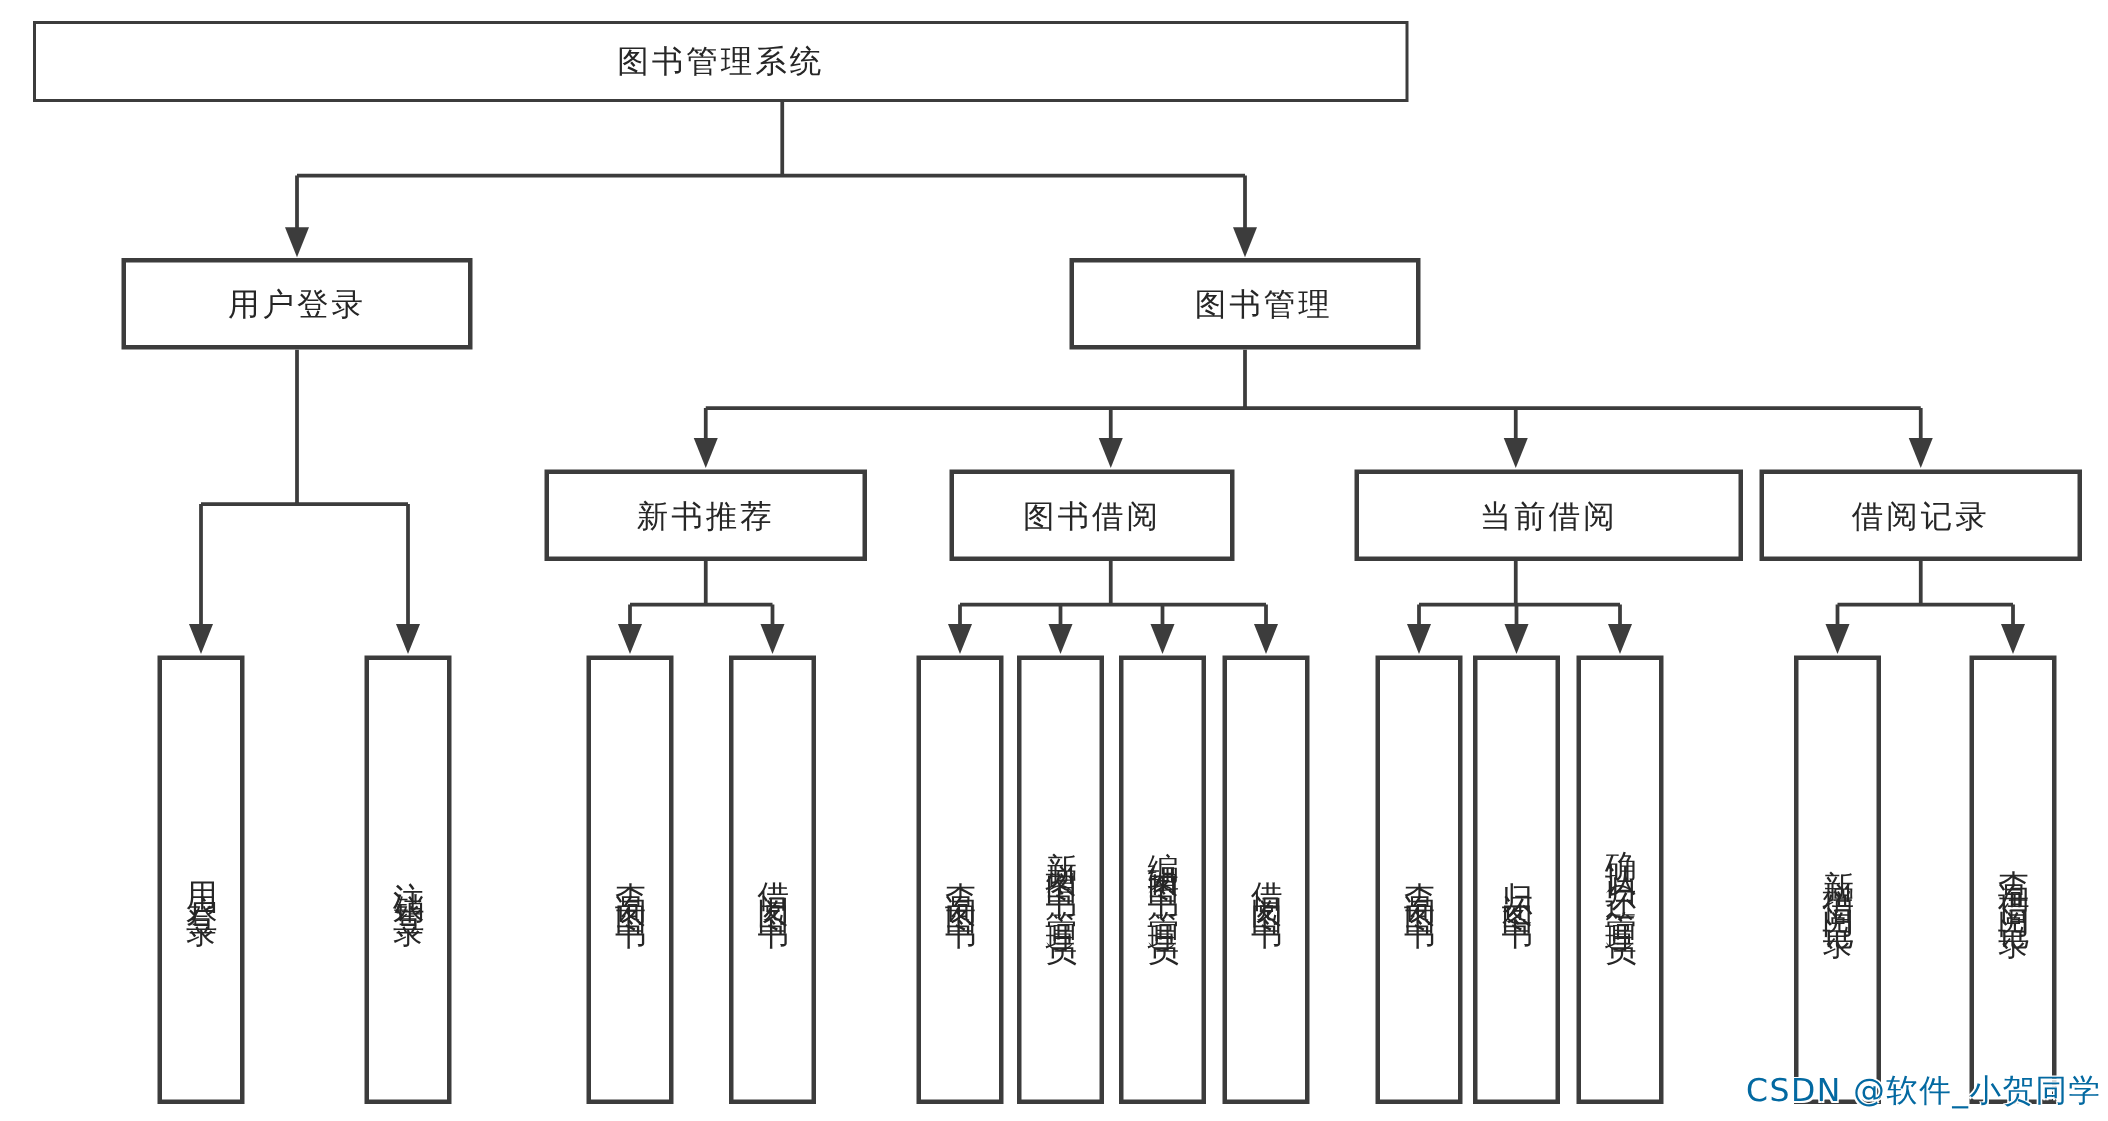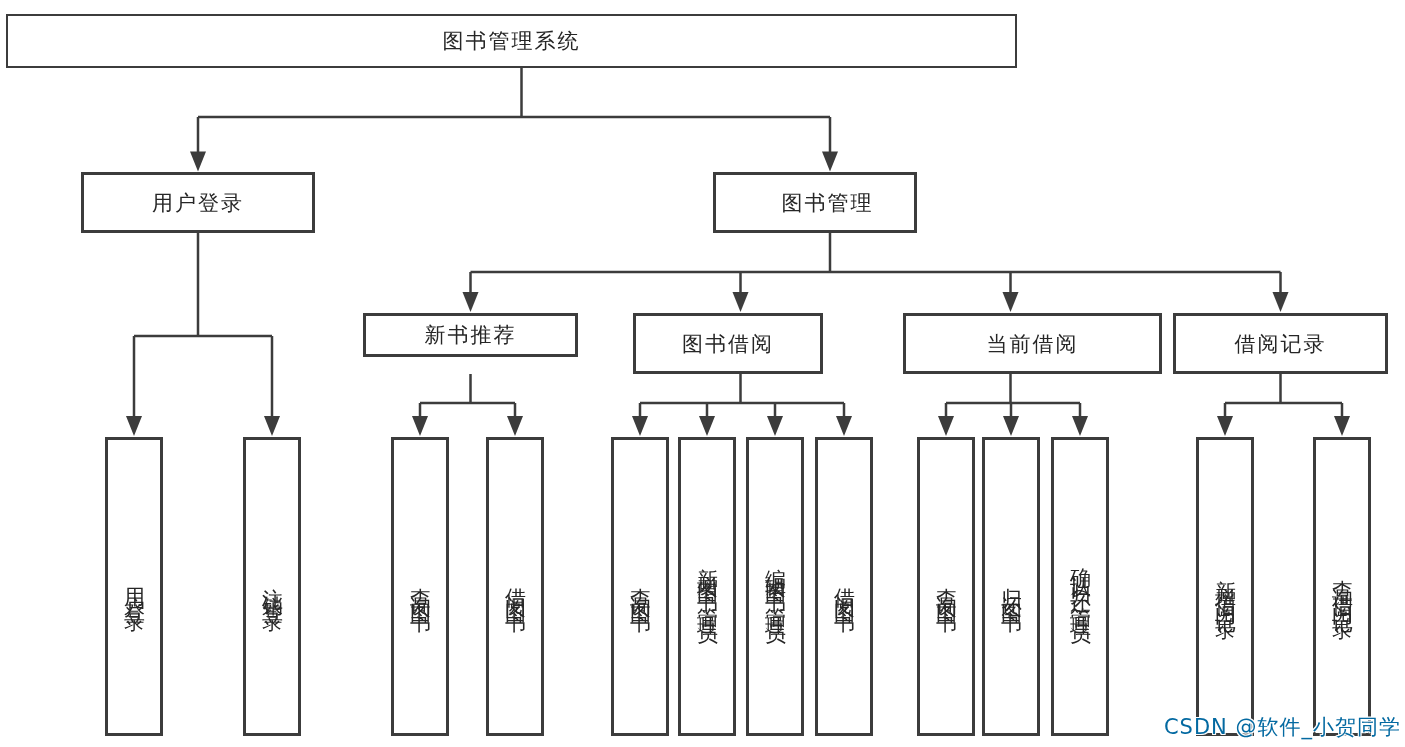"图书管理系统" .n-root { left: 6px -> 22px; width: 1011px -> 917px }
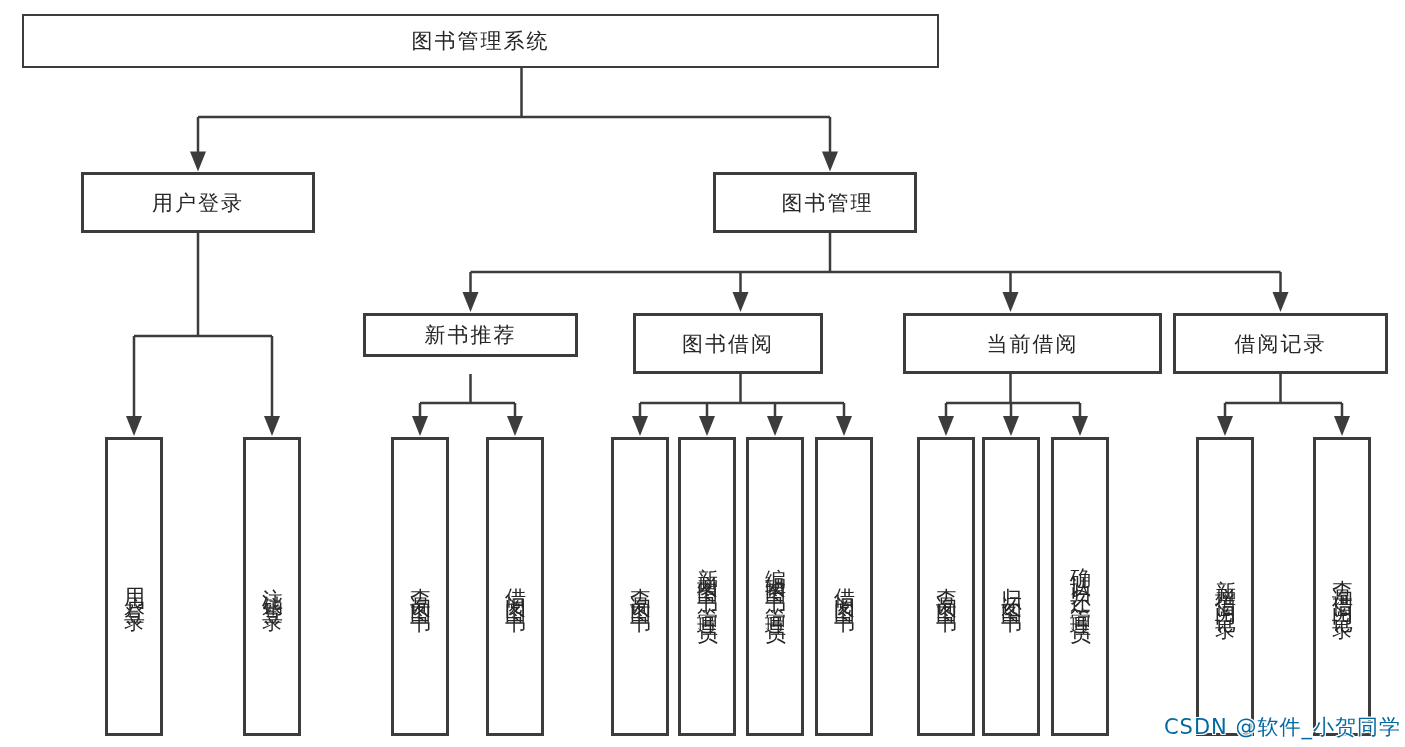"图书管理" .n-l1-1 { width: 204px -> 234px }
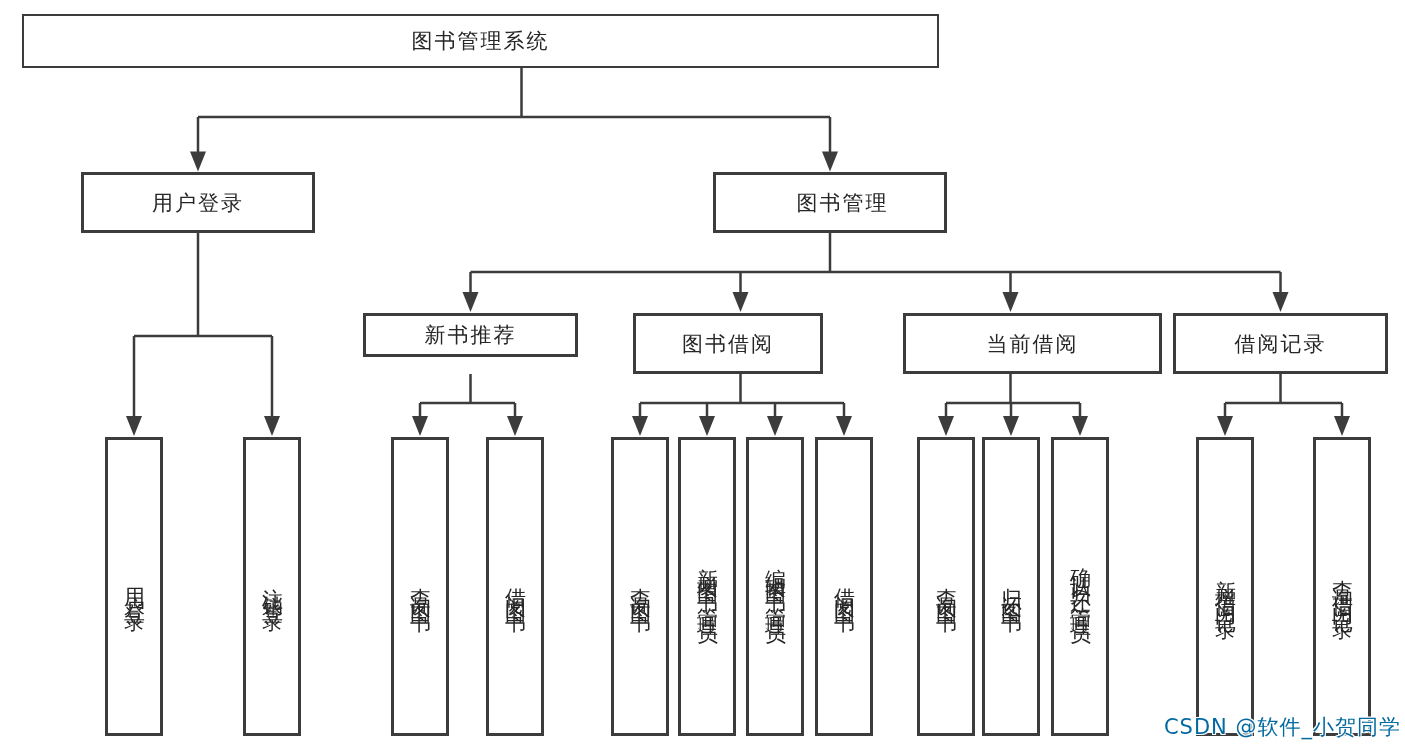"新书推荐" .n-l2-0 { height: 44px -> 61px }
